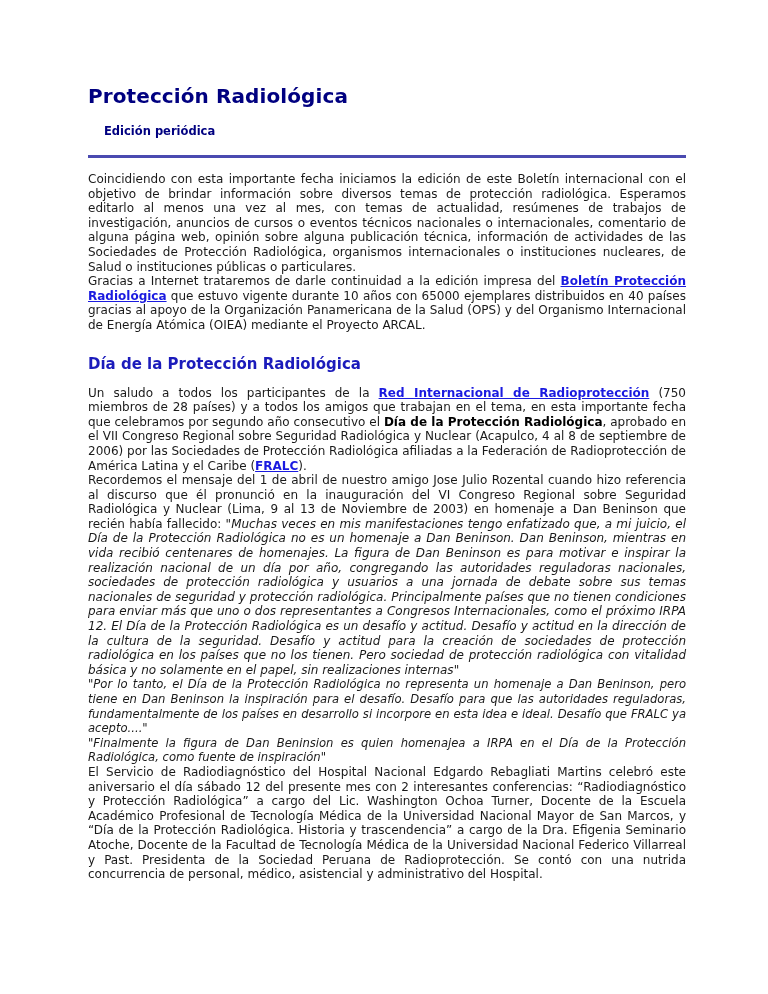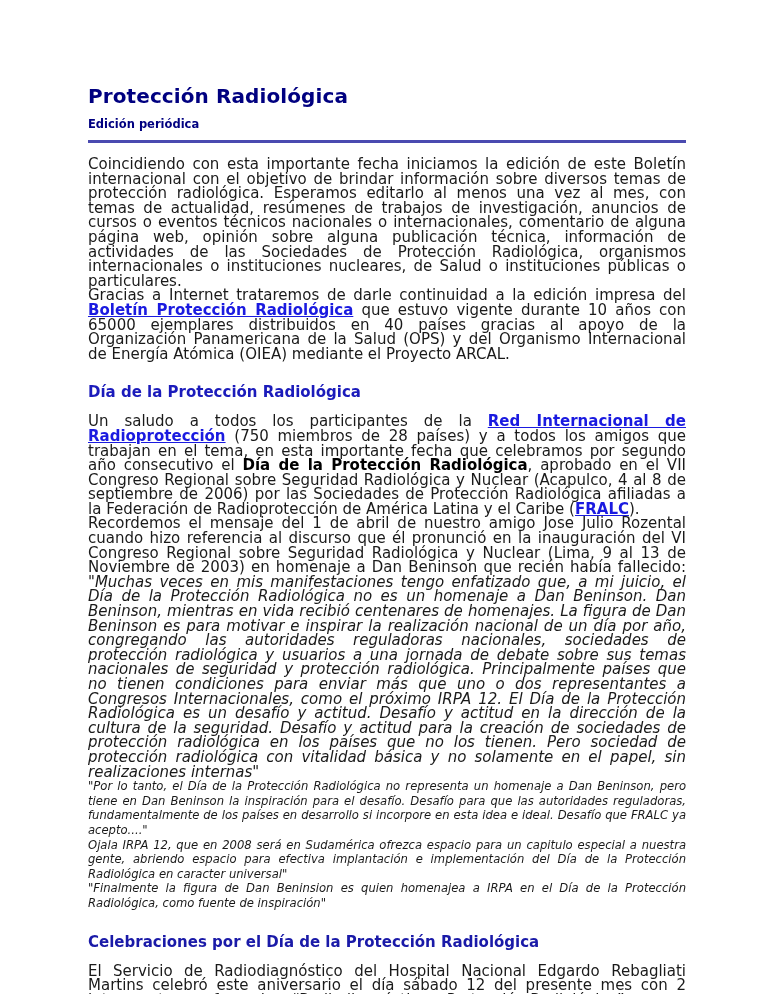"Edición periódica" .subtitle-block { margin: 0 -> 16px }
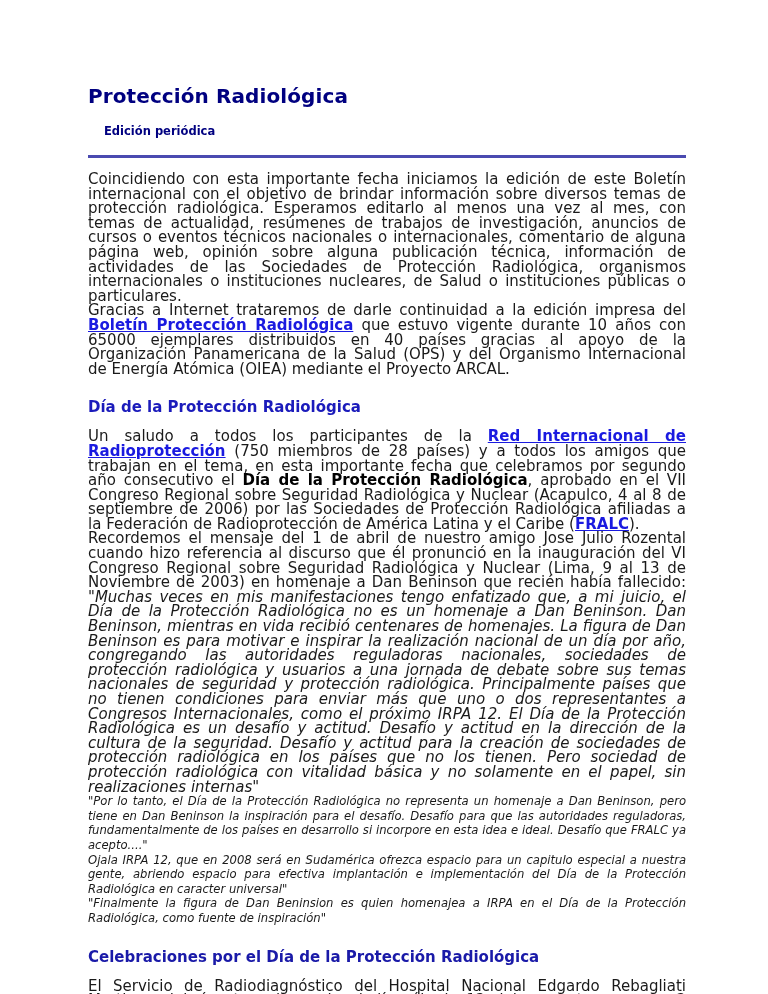"Coincidiendo con esta importante fecha" p.body { font-size: 15px -> 12px }
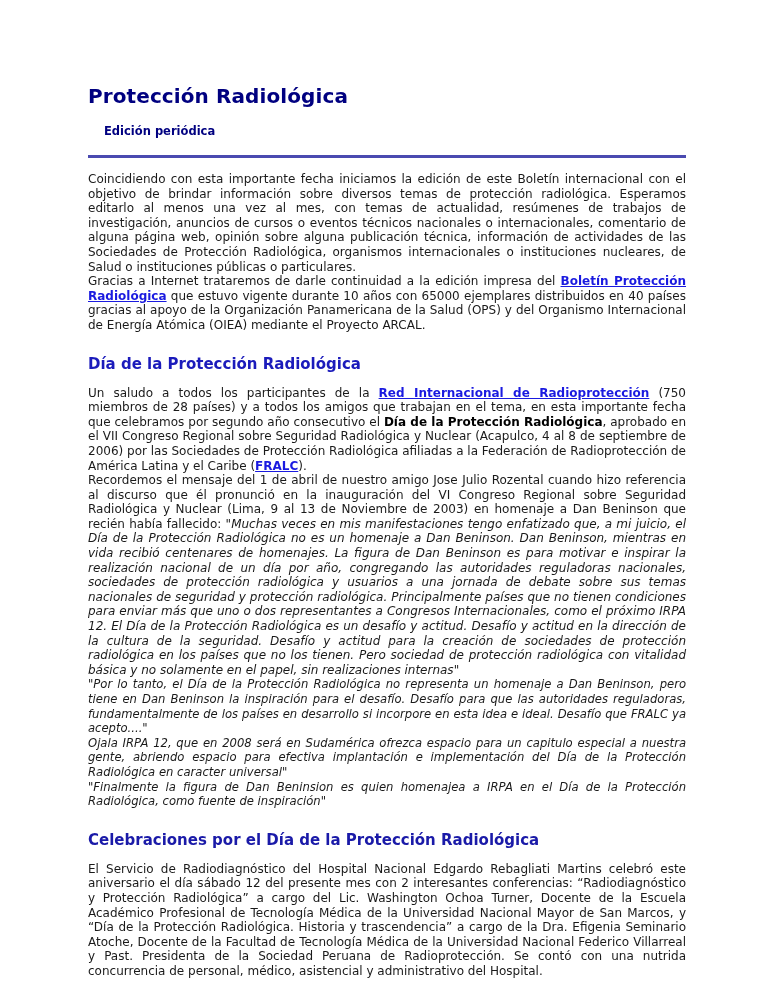"Ojala IRPA 12, que en" p.quote { html: <p>Ojala IRPA 12, que en 2008 será en Sudamérica ofrezca espacio para un capitulo especial a nuestra gente, abriendo espacio para efectiva implantación e implementación del Día de la Protección Radiológica en caracter universal"</p> -> none }
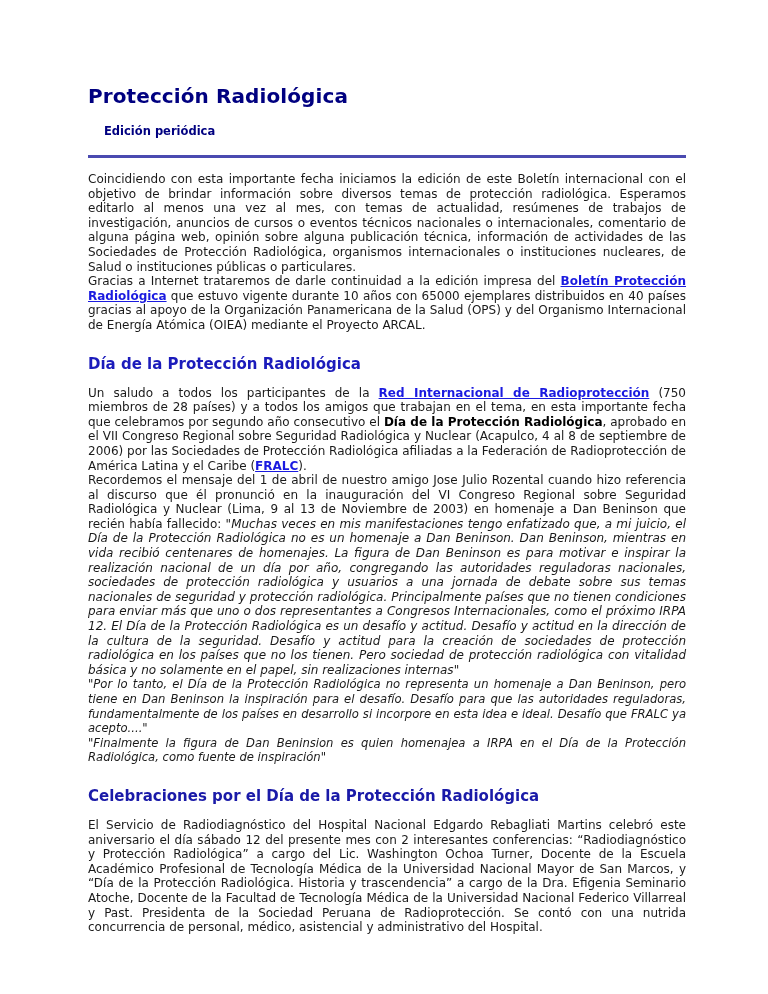"Celebraciones por el Día de" h2.section { html: <h2>Celebraciones por el Día de la Protección Radiológica</h2> -> none }
